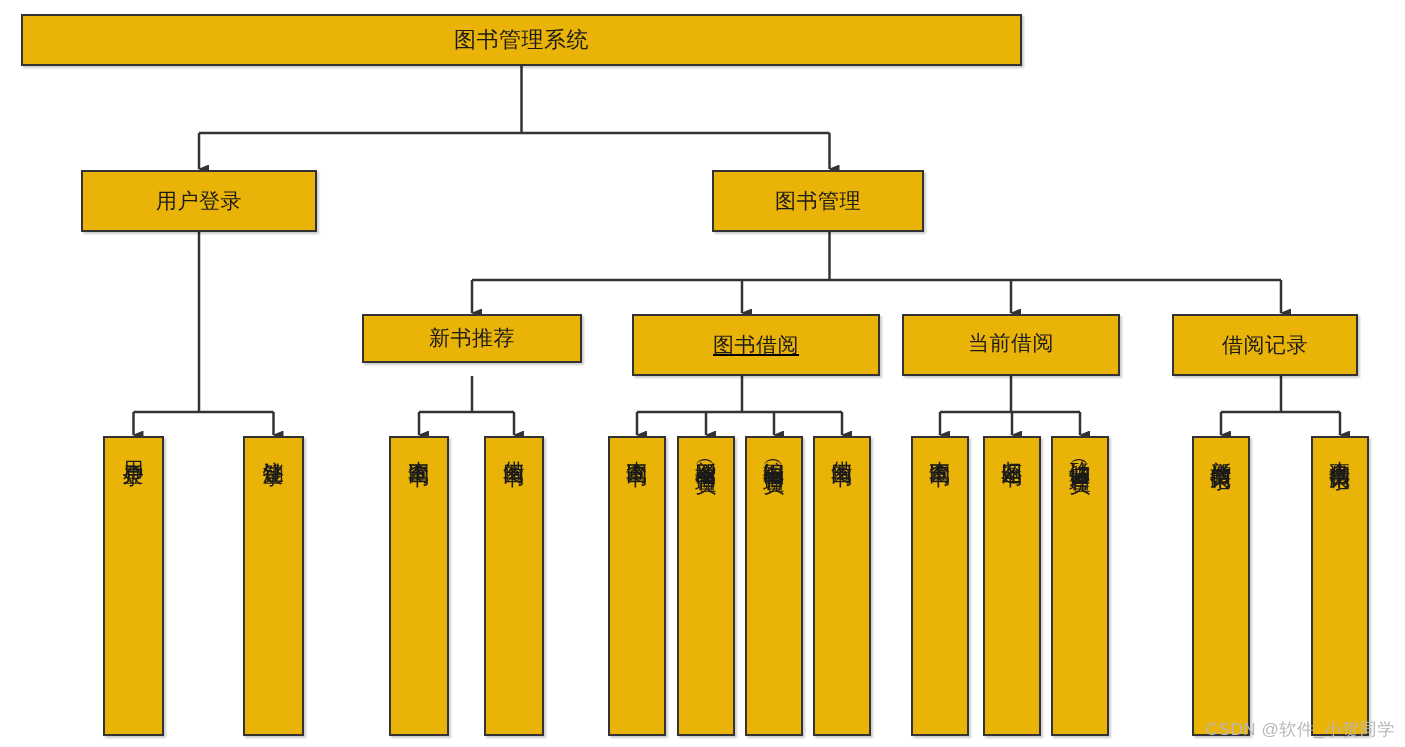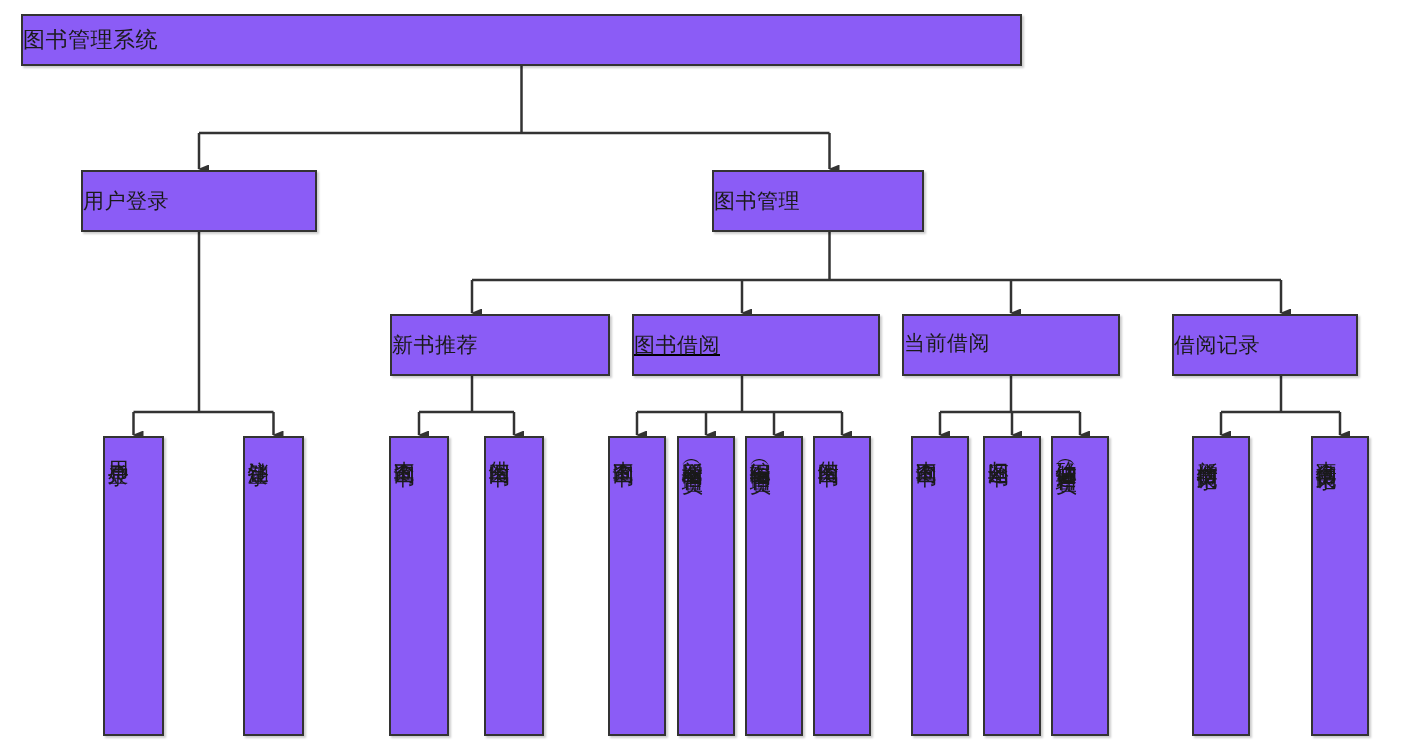"图书管理系统" .node { background: #8b5cf6 -> #eab308; justify-content: none -> center }
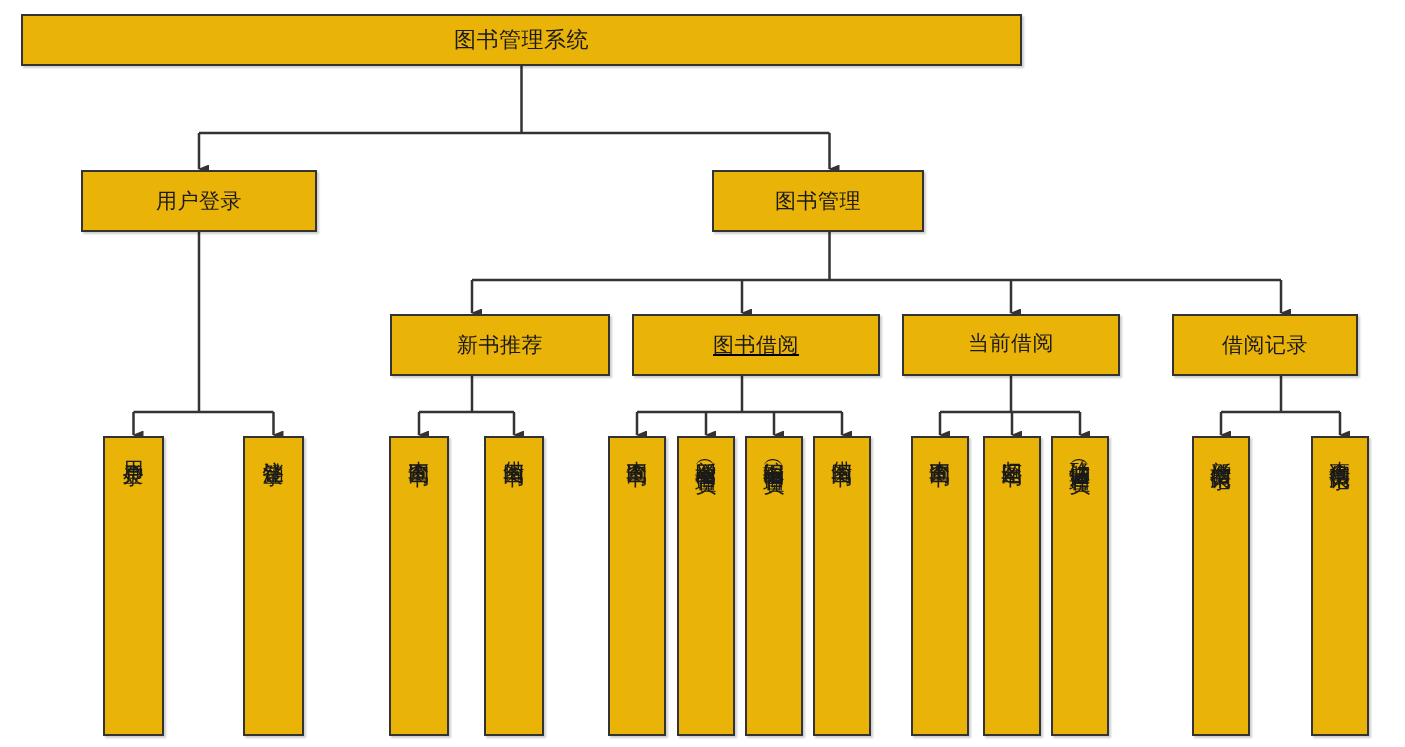"新书推荐" div.node { height: 62px -> 49px; margin-left: 28px -> none }
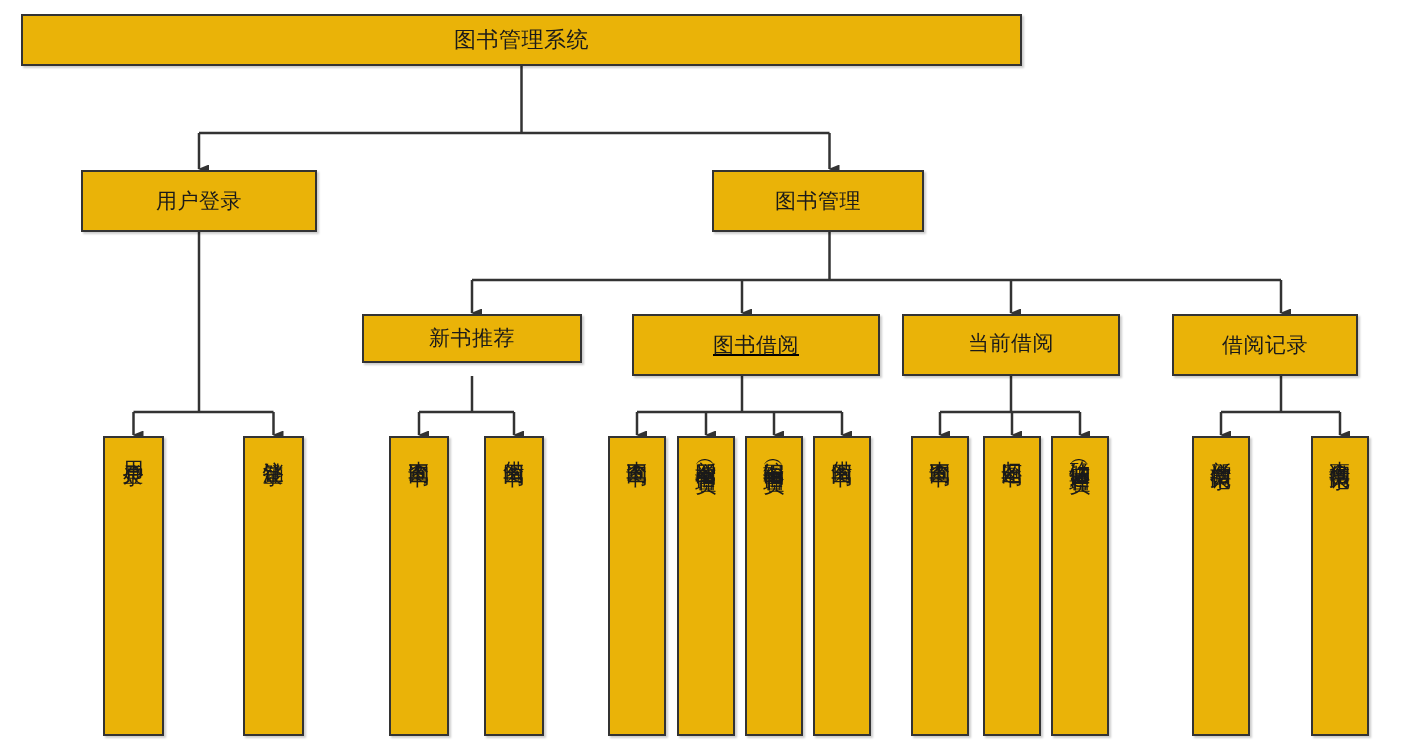"CSDN @软件_小贺同学" div { html: none -> <div>CSDN @软件_小贺同学</div> }
